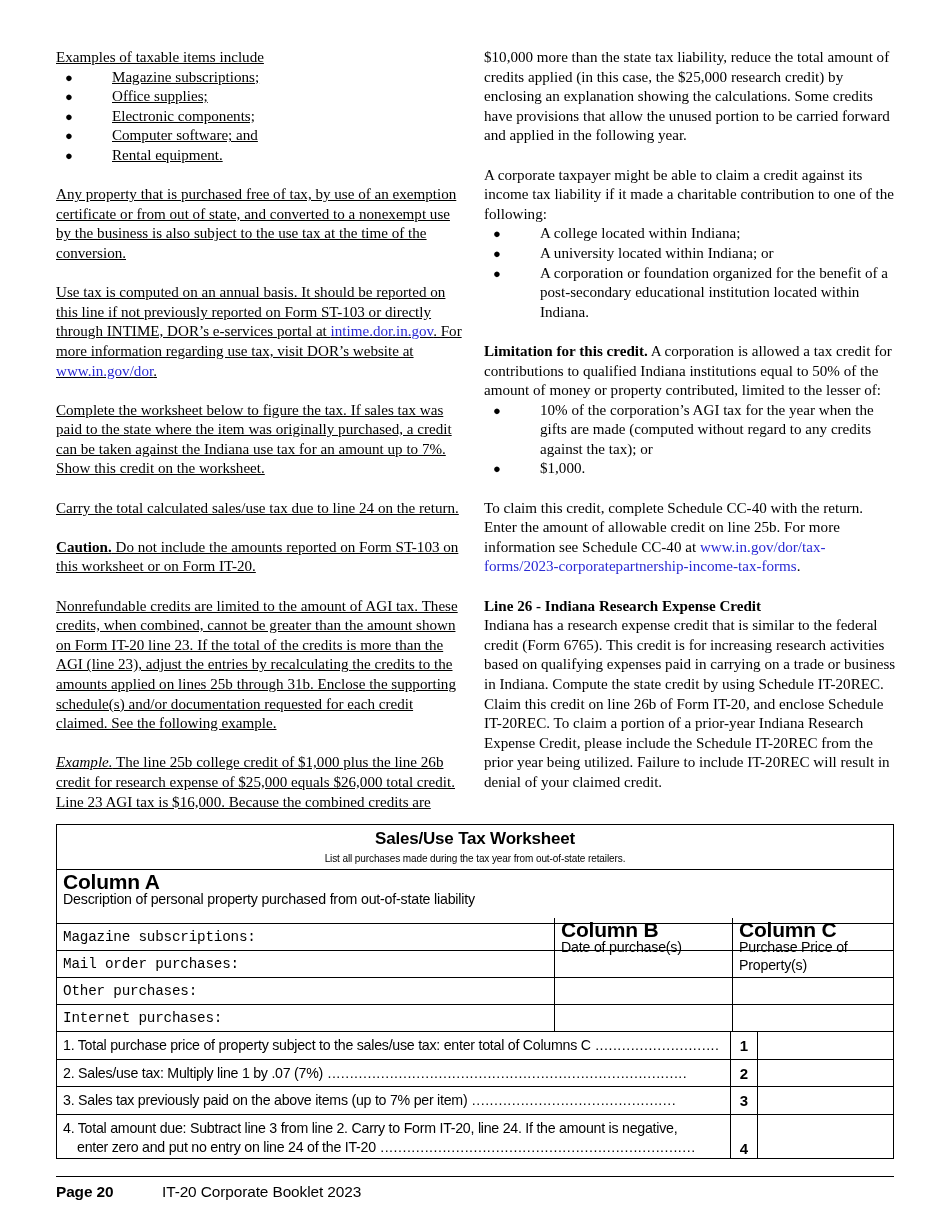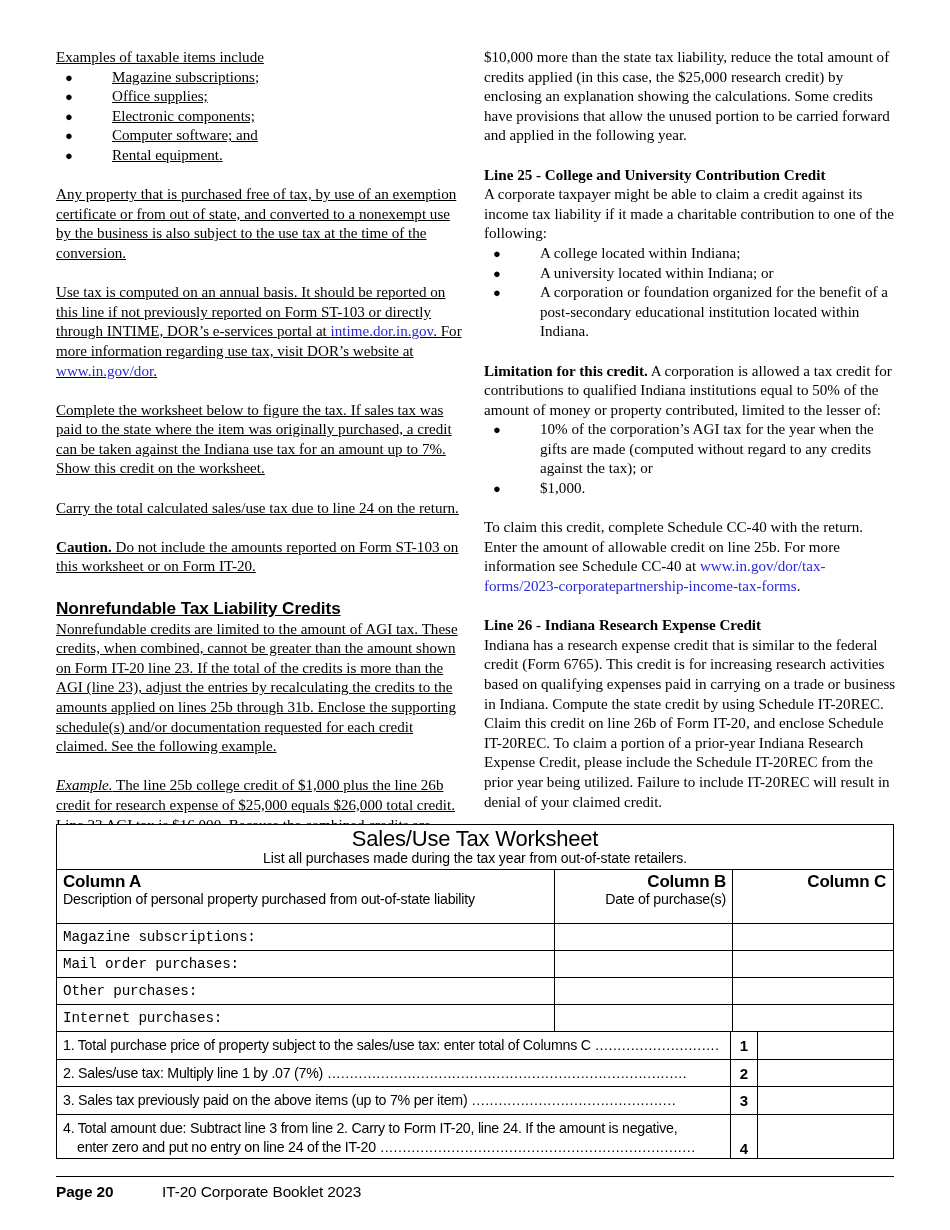"Line 25 - College and" h3.serif-head { html: <h3>Line 25 - College and University Contribution Credit</h3> -> none }
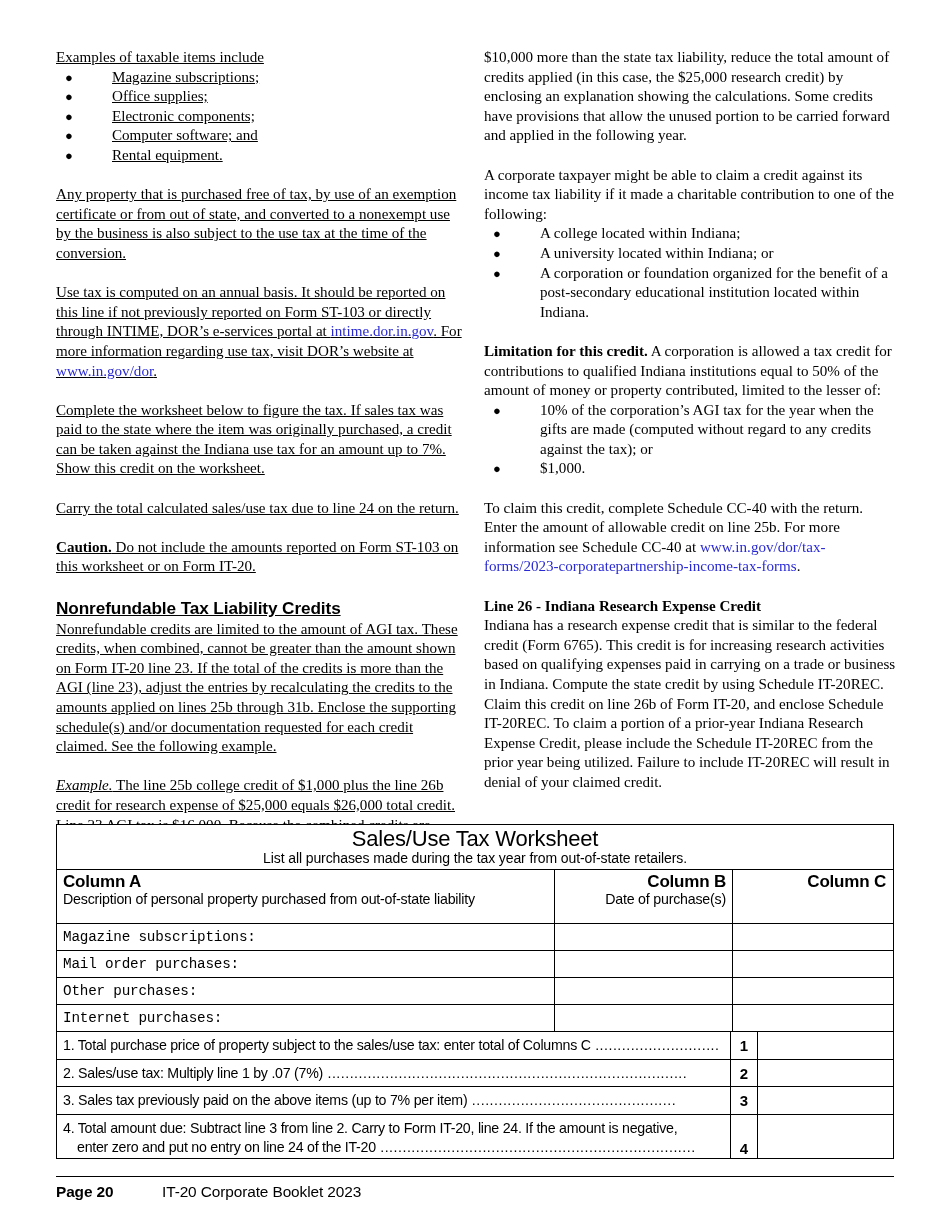"Nonrefundable Tax Liability Credits" h2.sans-head { html: <h2>Nonrefundable Tax Liability Credits</h2> -> none }
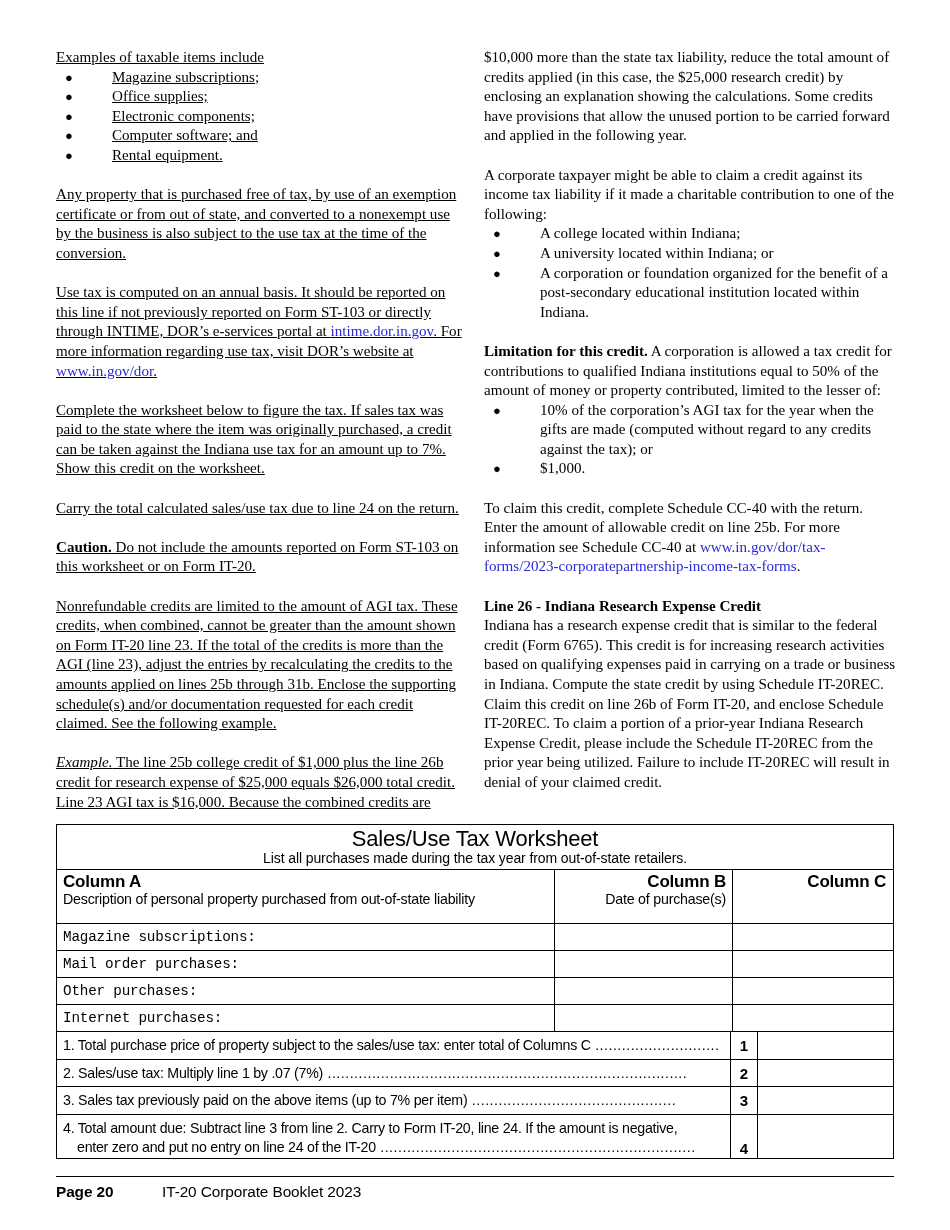"Sales/Use Tax Worksheet" .ws-title { font-size: 22px -> 17px; font-weight: normal -> bold }
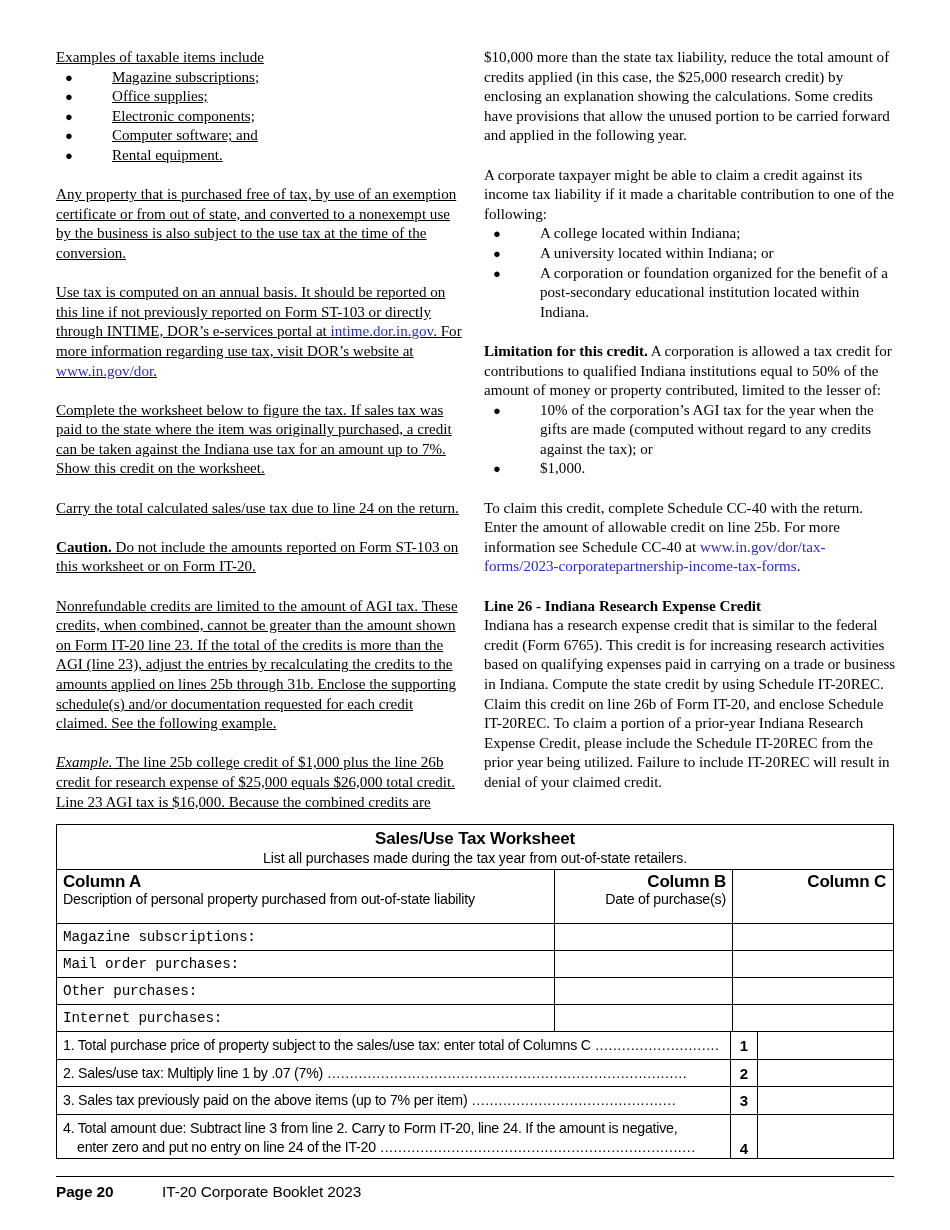"List all purchases made during" .ws-subtitle { font-size: 14px -> 10px }
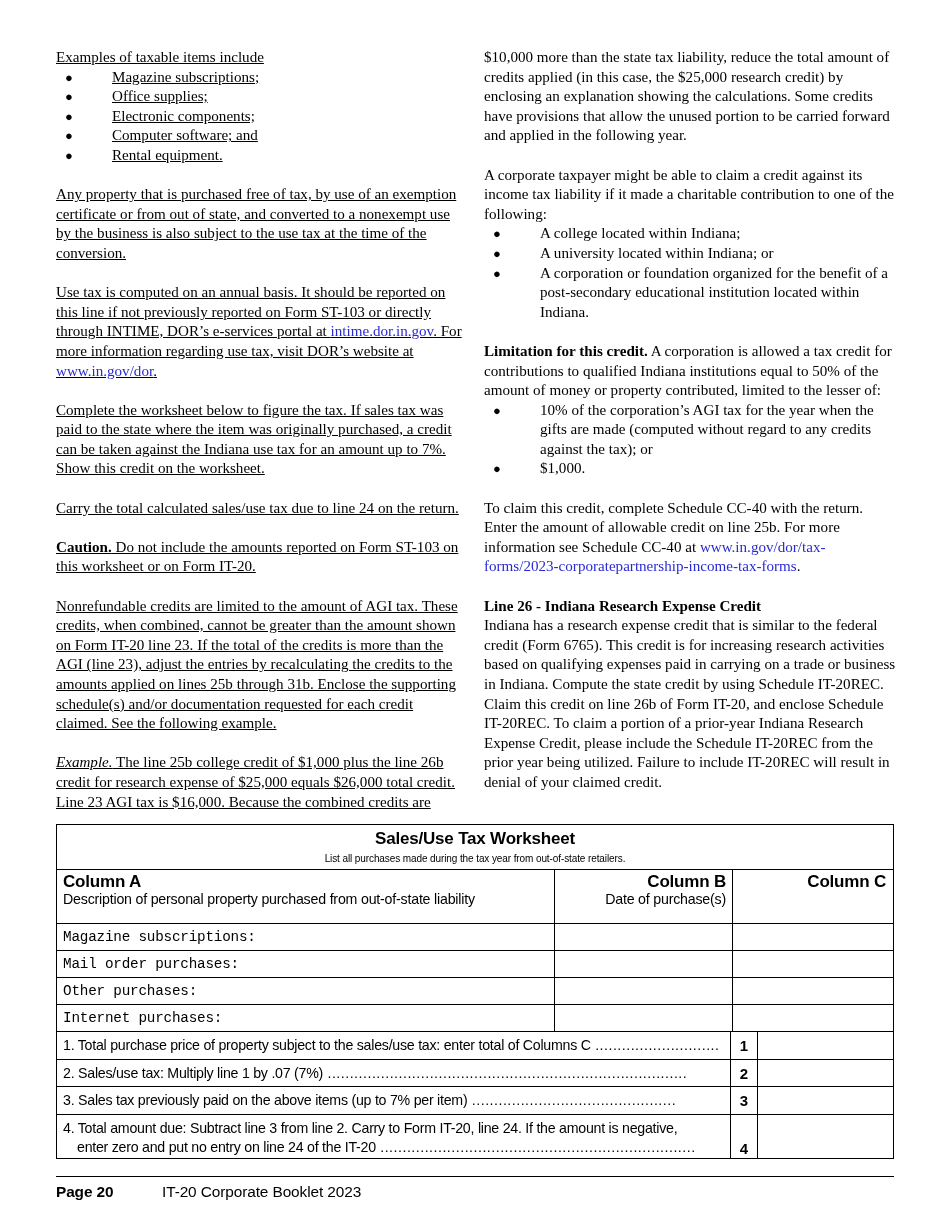"Column A" .hdr-name { font-size: 17px -> 21px }
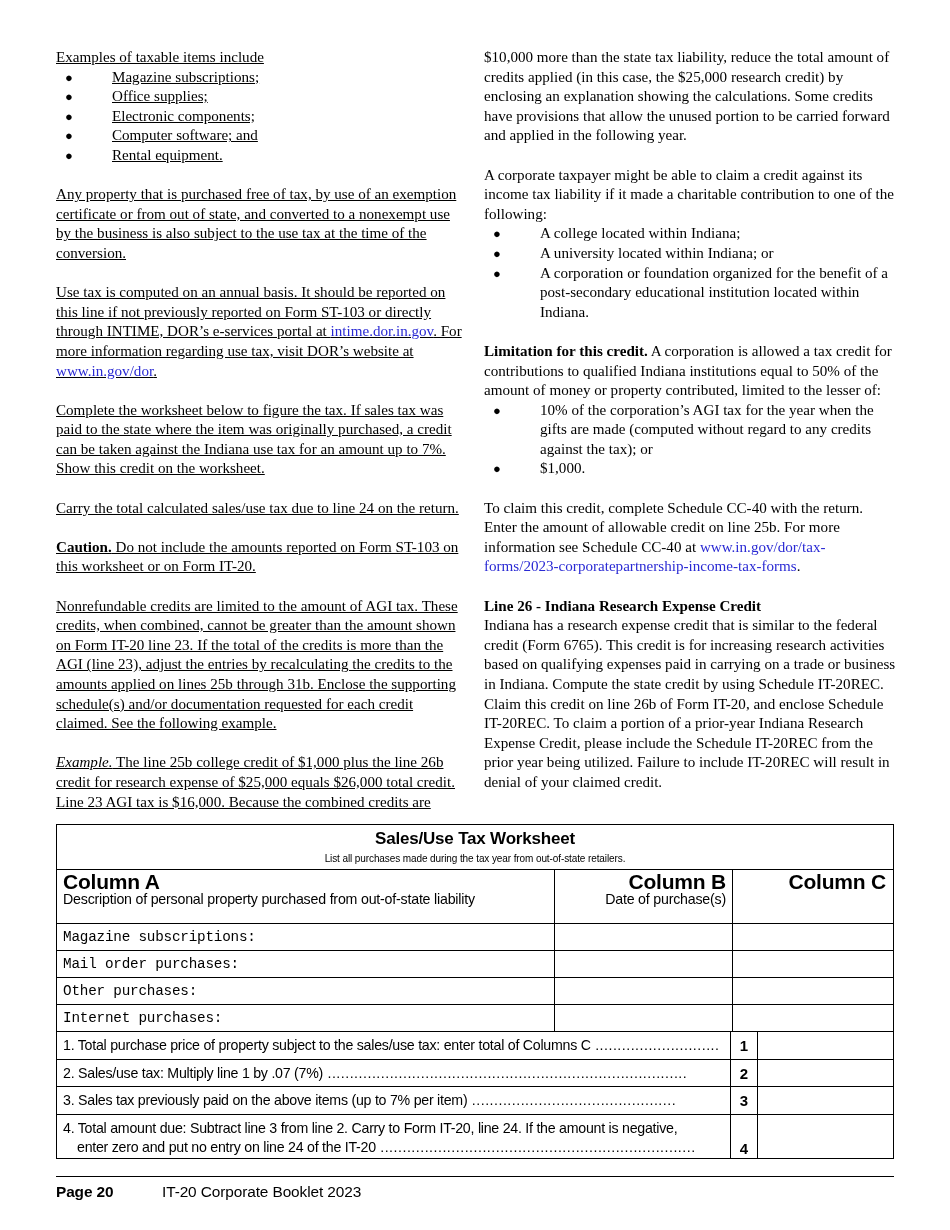"Column B" .ctr { margin-top: none -> 48px; text-align: right -> left }
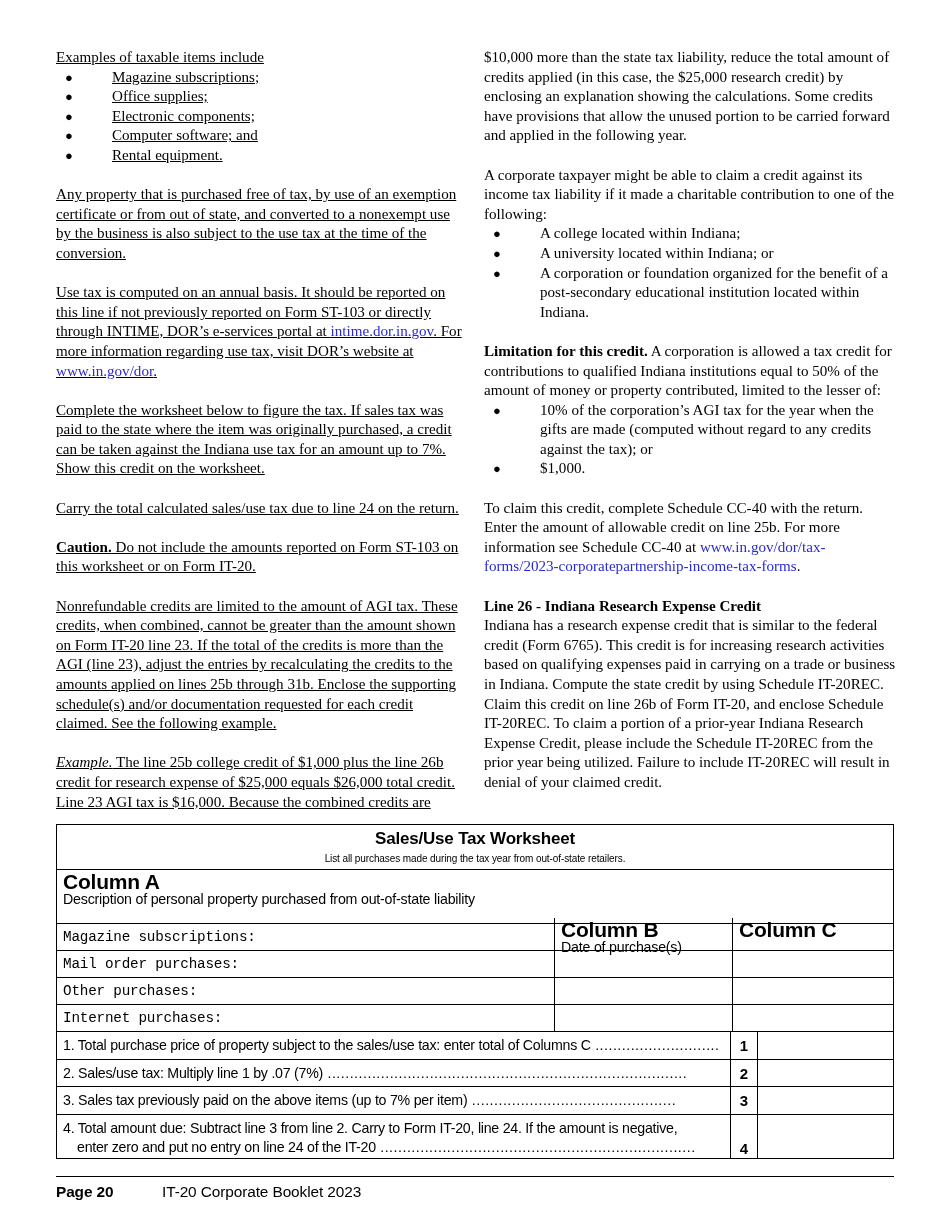"Purchase Price of Property(s)" div.hdr-desc { html: none -> <div>Purchase Price of Property(s)</div> }
